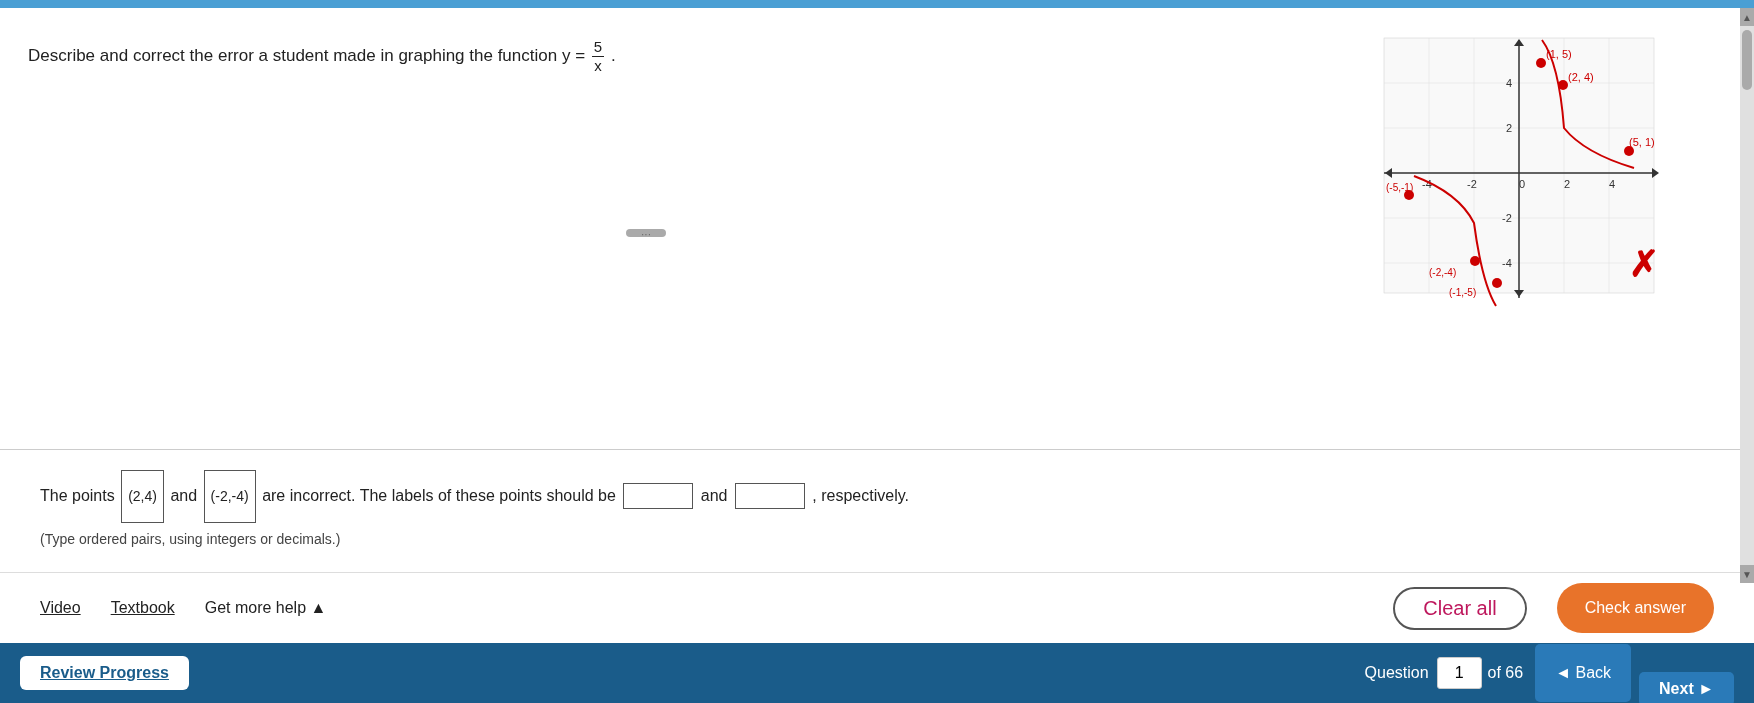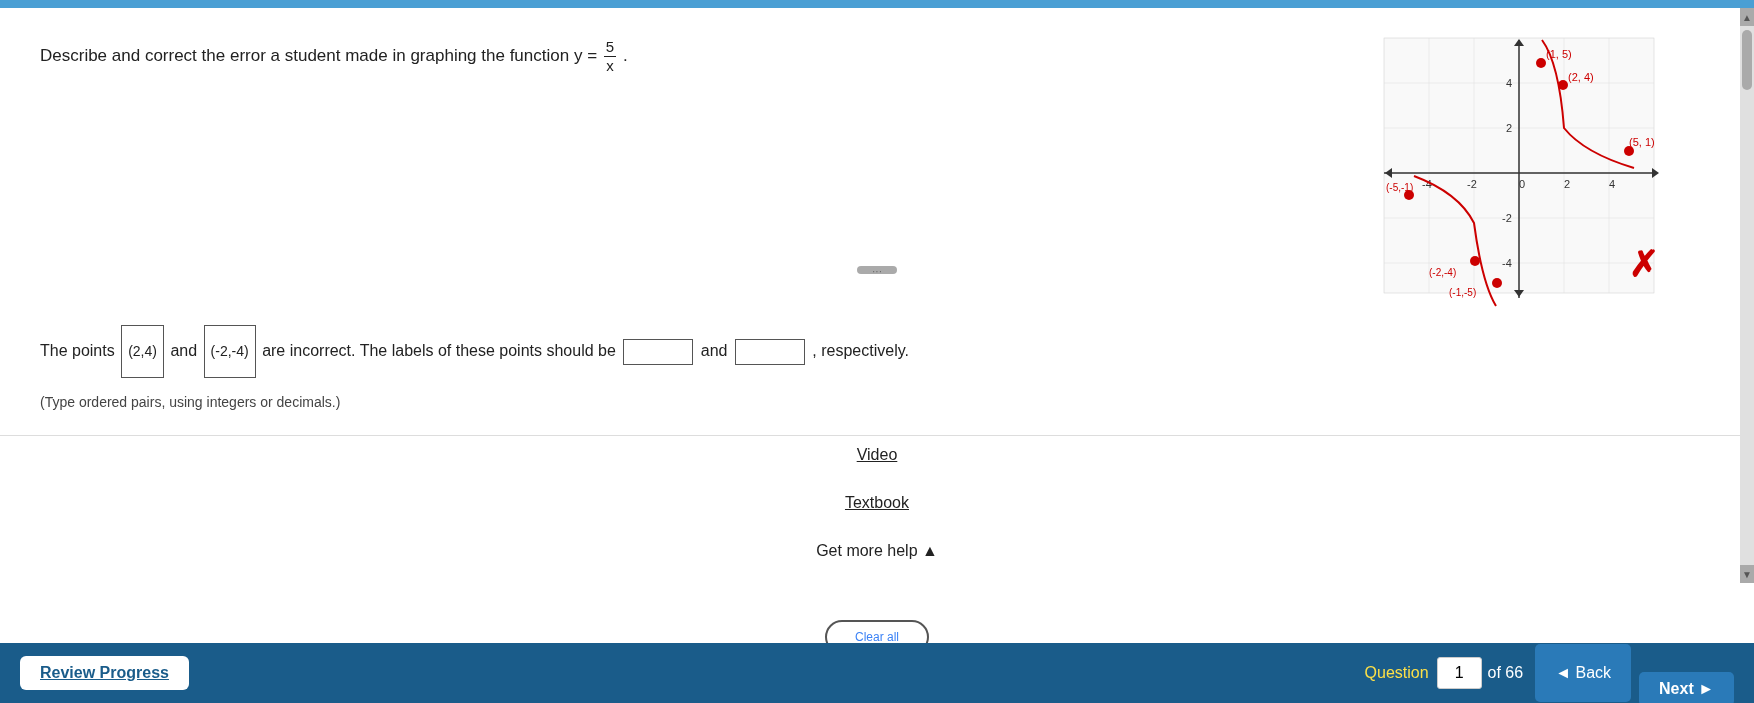"Describe and correct the error" .question-section { flex-direction: column -> none; padding: 30px 40px 20px 40px -> 30px 40px 20px 28px }
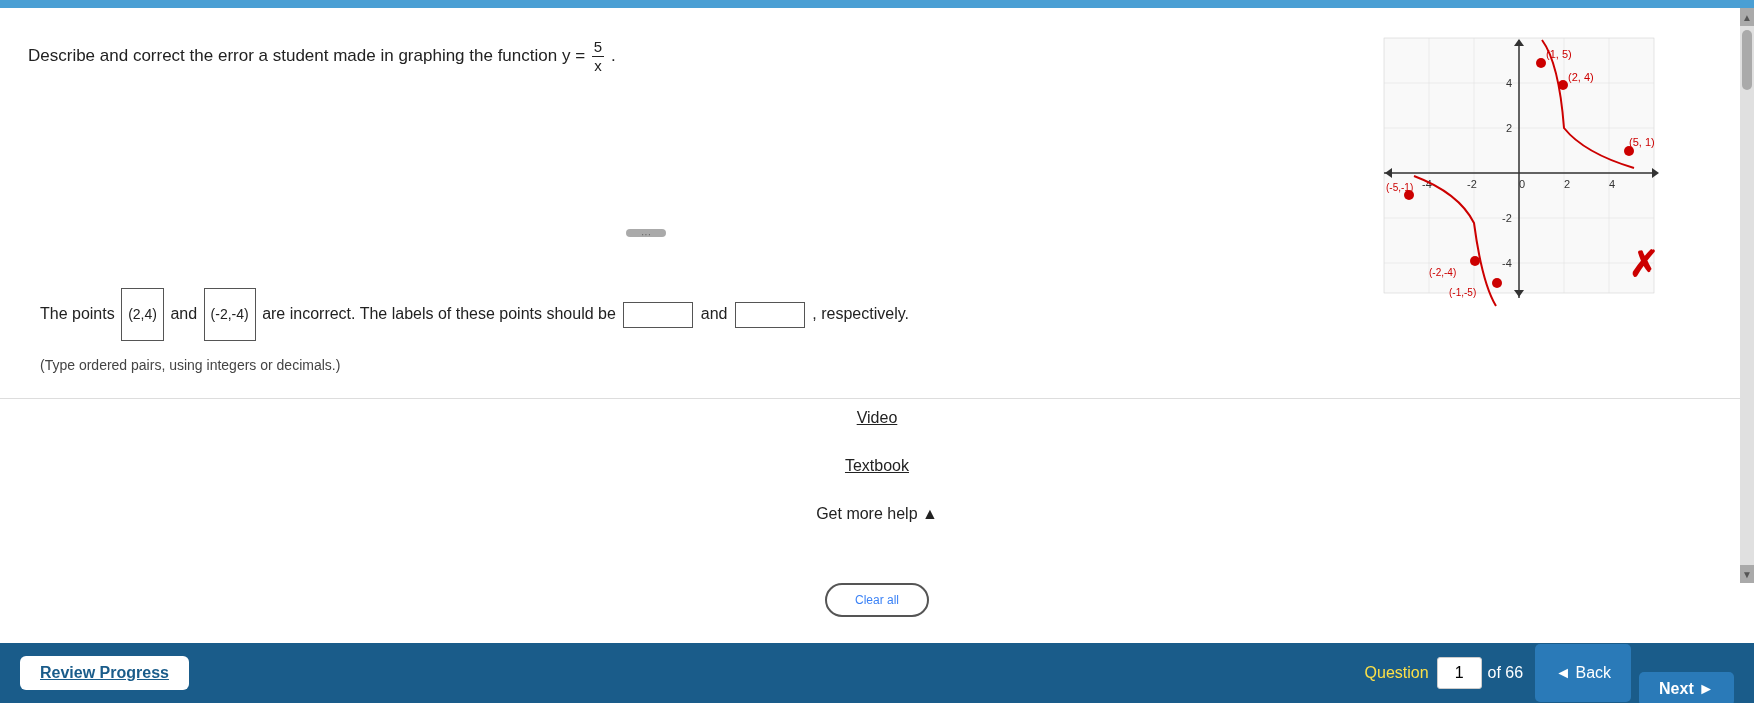"(Type ordered pairs, using integers" div { margin-top: 12px -> 4px }
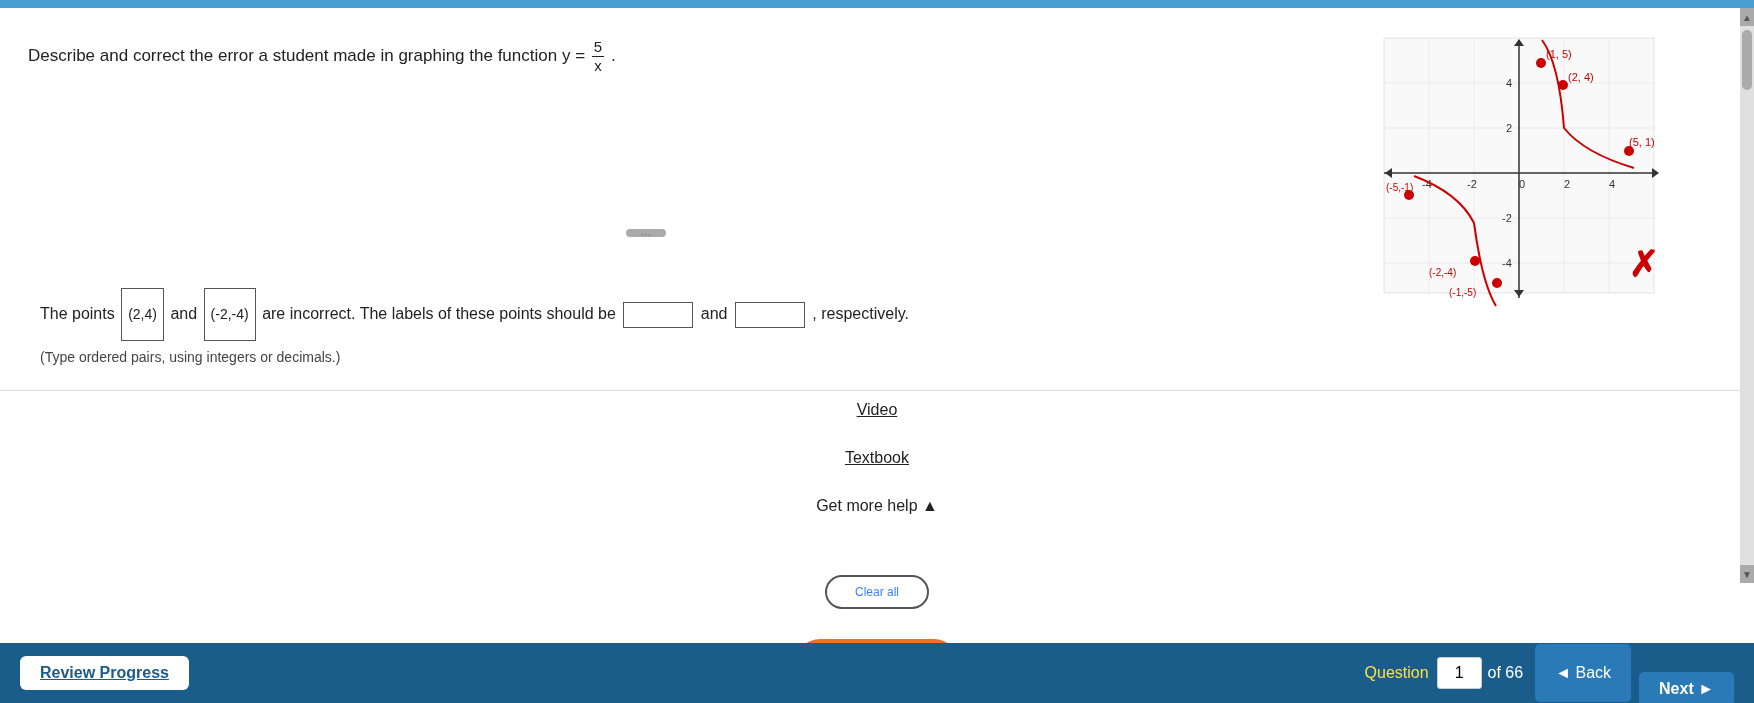"Video" .bottom-toolbar { flex-direction: column -> none }
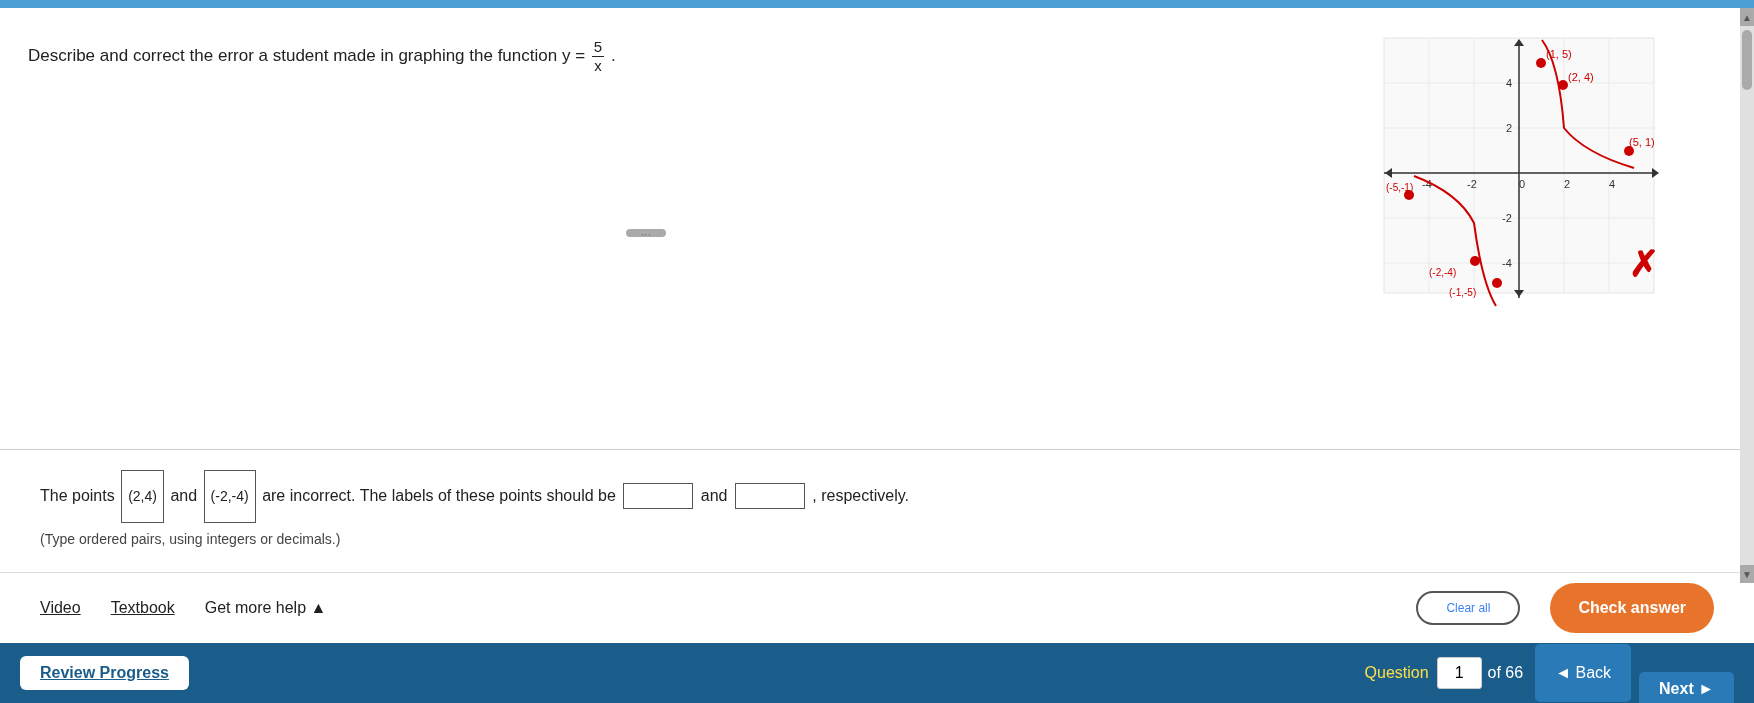"Clear all" .clear-all-btn { color: #3b82f6 -> #be185d; font-size: 12px -> 20px }
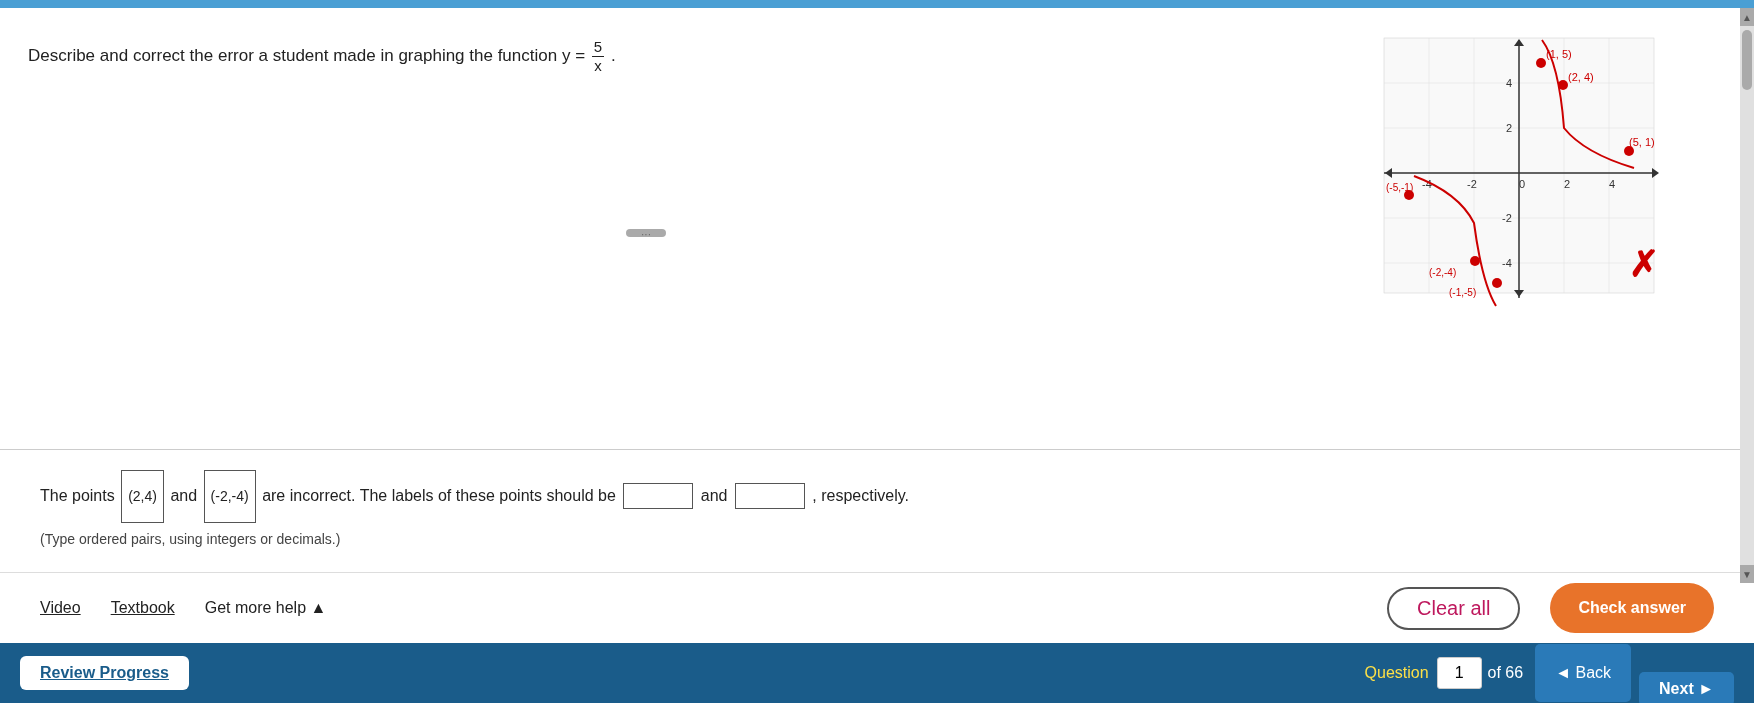"Check answer" .check-answer-btn { font-weight: bold -> normal }
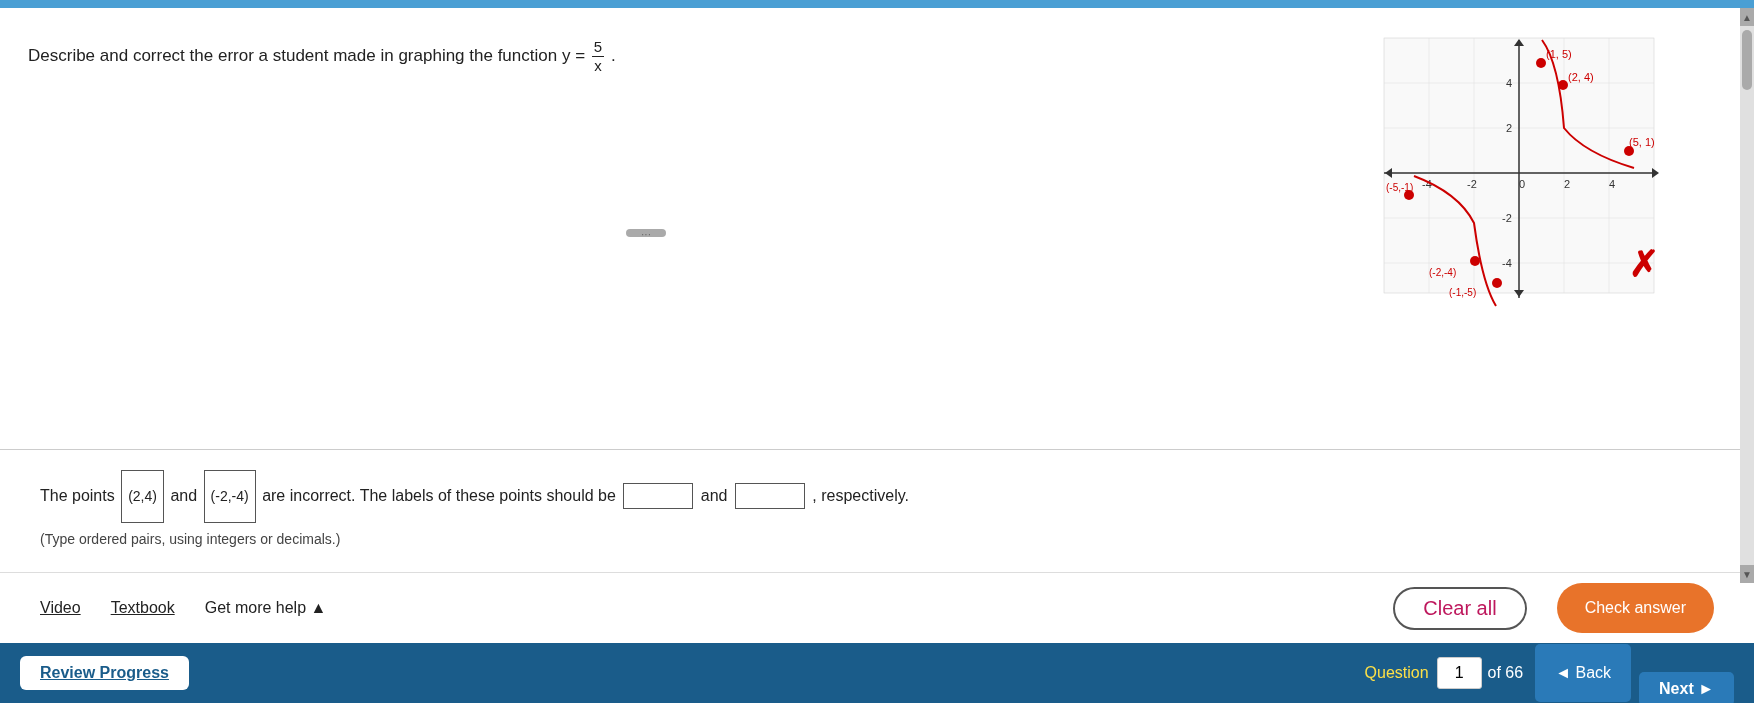"Question" .question-label { color: #fde047 -> #ffffff }
